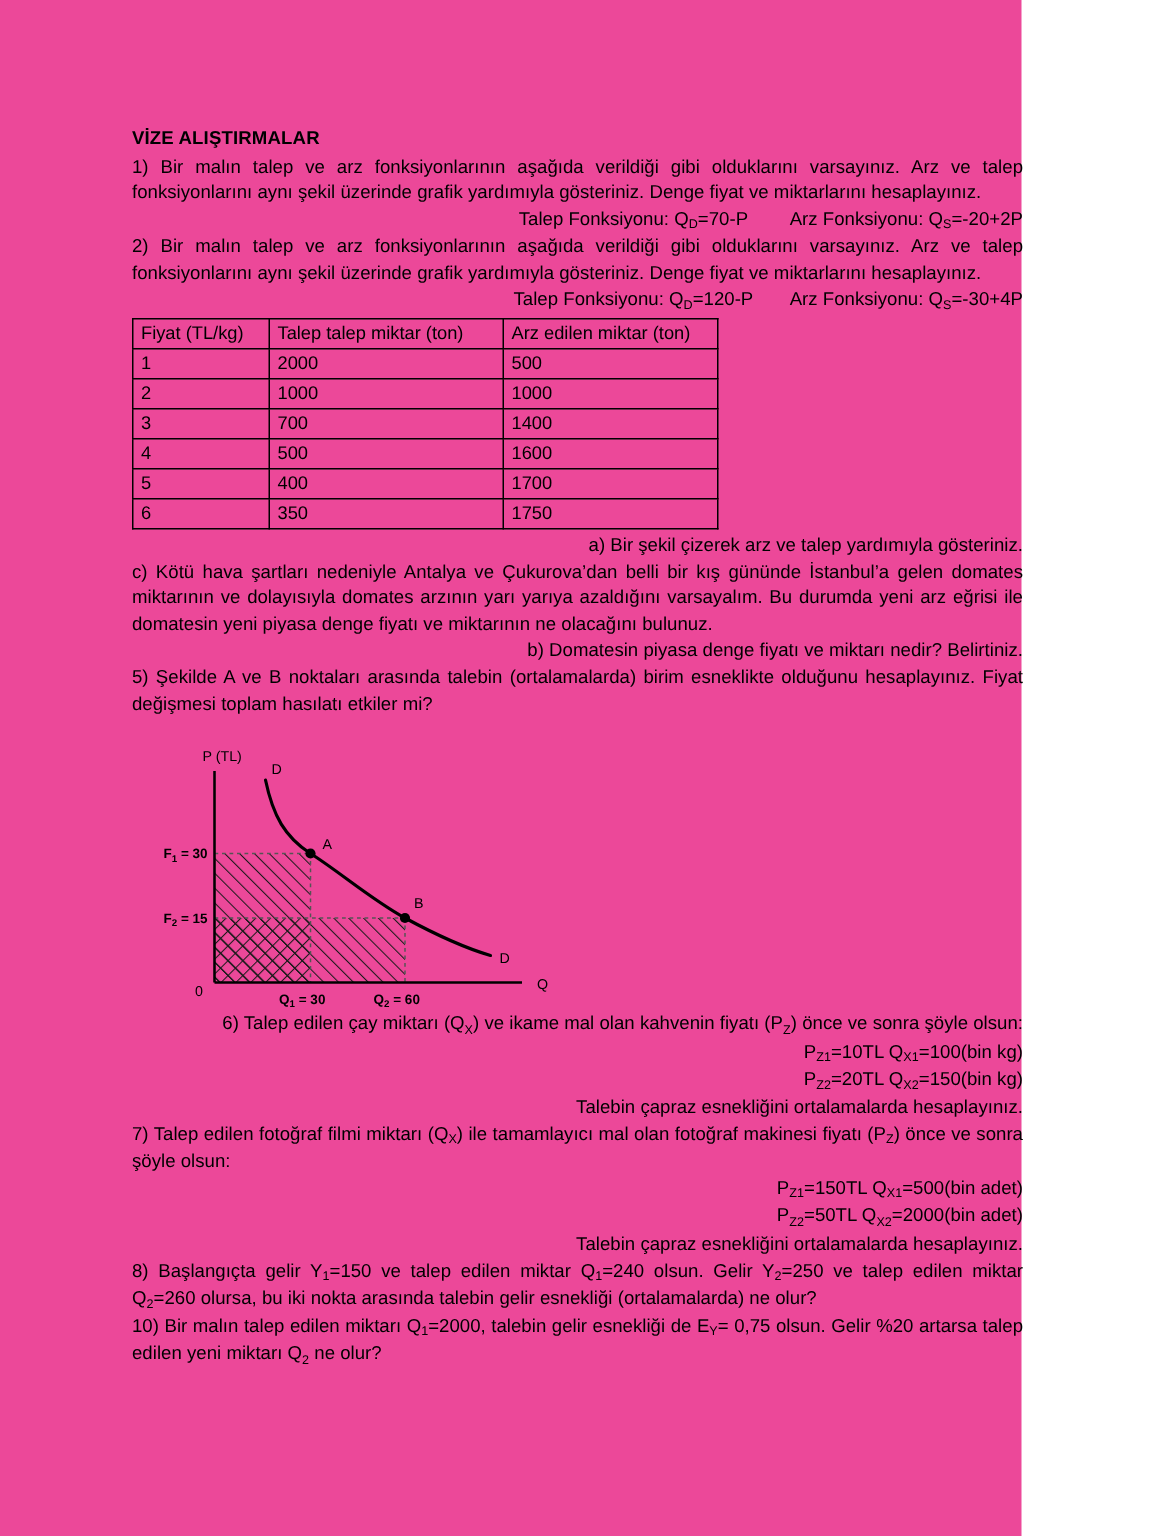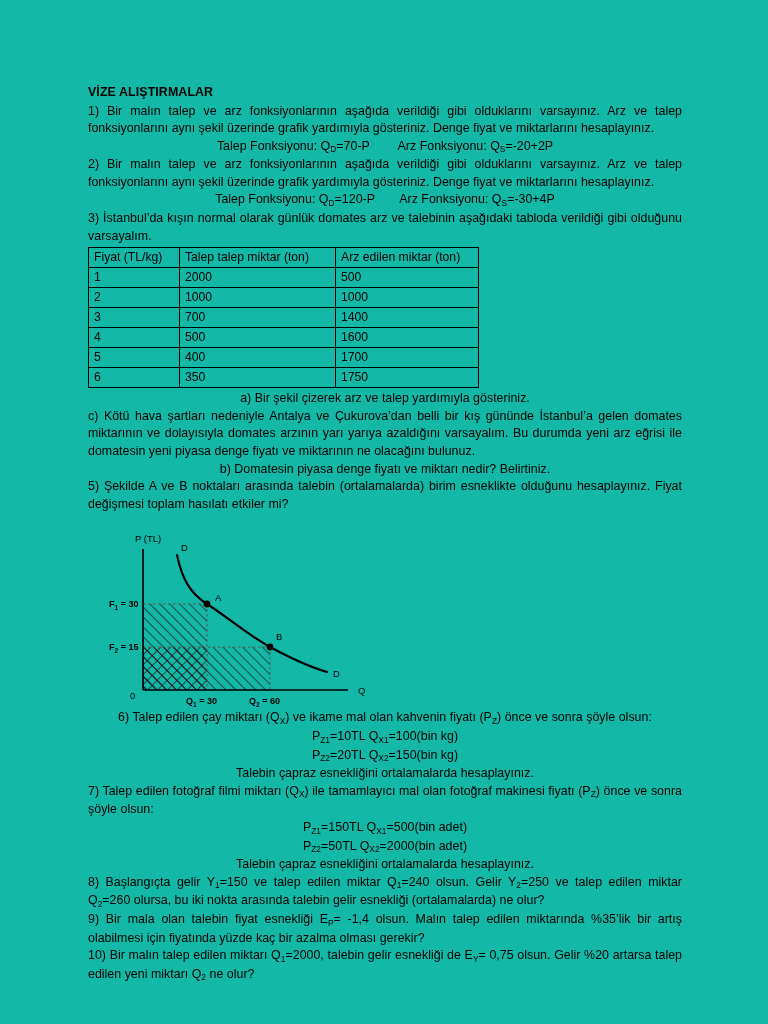"VİZE ALIŞTIRMALAR" .page { background: #14b8a6 -> #ec4899; width: 768px -> 681px }
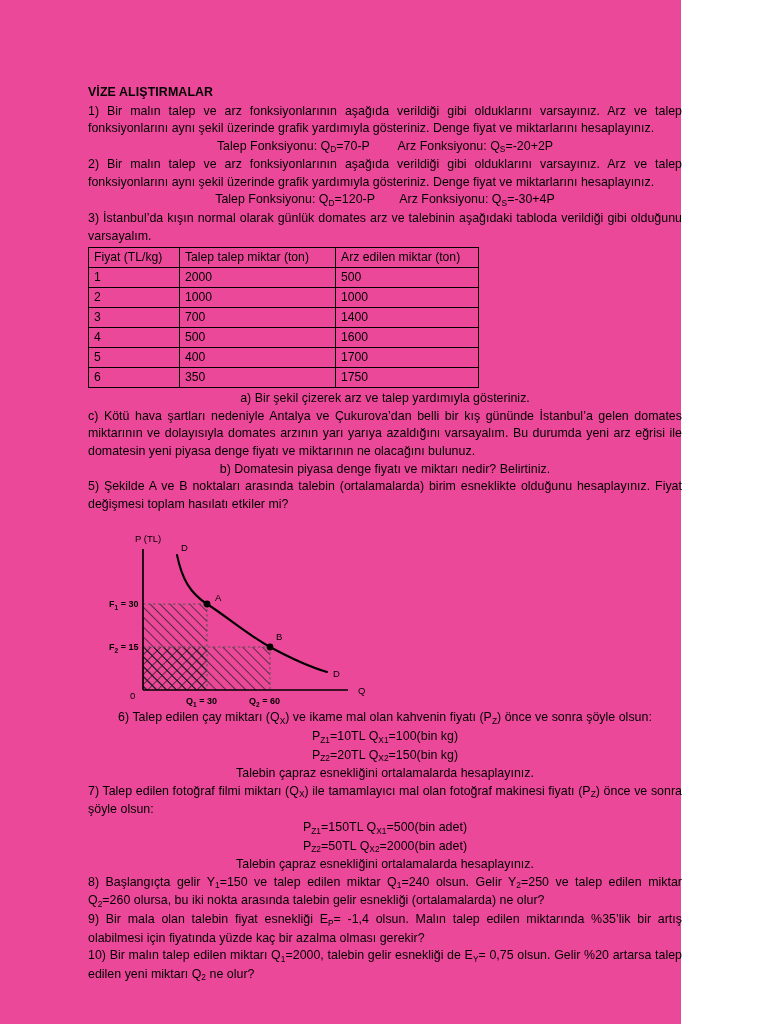"Talep Fonksiyonu: QD=70-P Arz" p.para.nojust { text-align: center -> right }
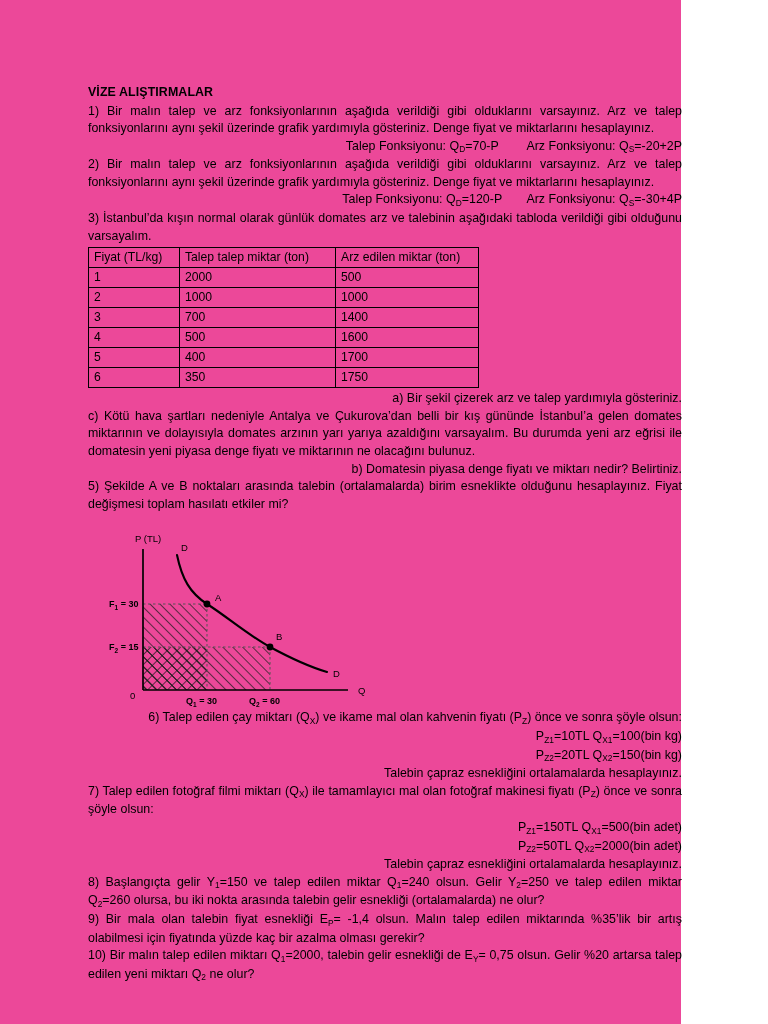"3) İstanbul’da kışın normal olarak" p.para { html: <p>3) İstanbul’da kışın normal olarak günlük domates arz ve talebinin aşağıdaki tabloda verildiği gibi olduğunu varsayalım.</p> -> none }
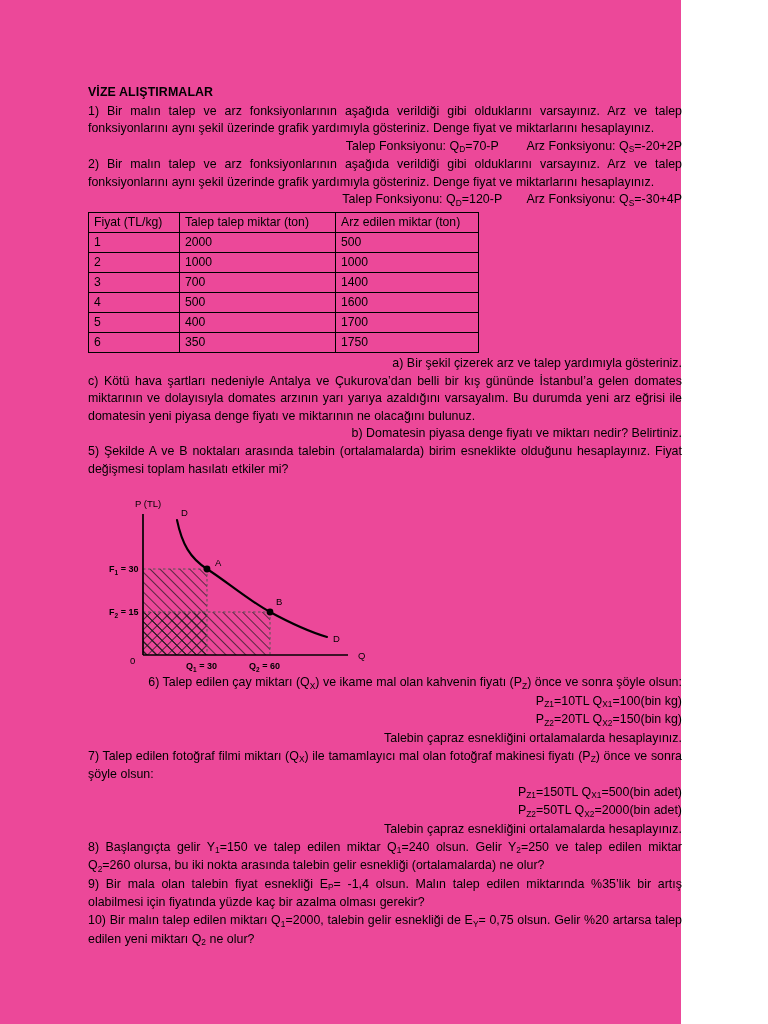"9) Bir mala olan talebin" p.para { html: <p><span>9) Bir mala olan talebin fiyat esnekliği E</span><sub>P</sub><span>= -1,4 olsun. Malın talep edilen miktarında %35’lik bir artış olabilmesi için fiyatında yüzde kaç bir azalma olması gerekir?</span></p> -> none }
